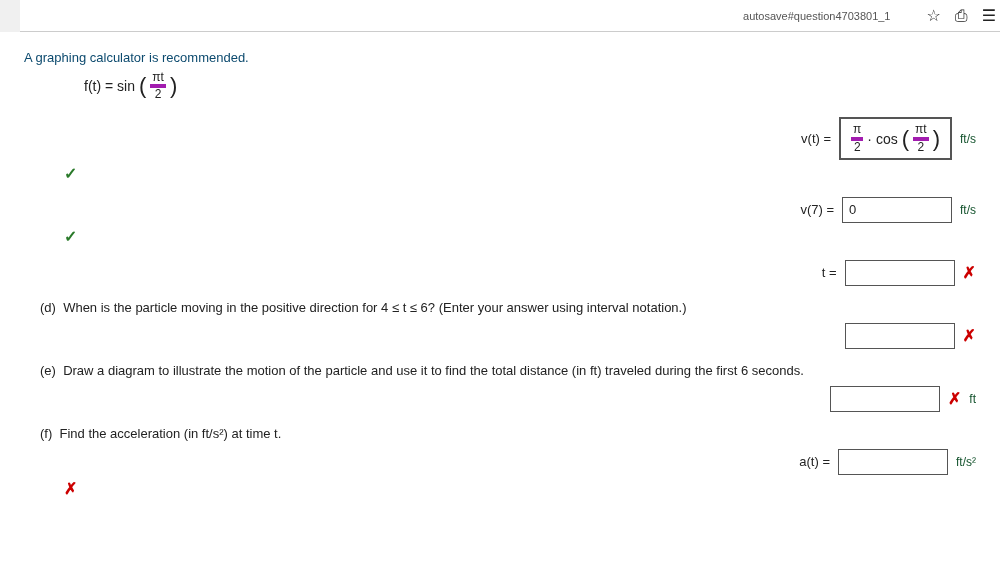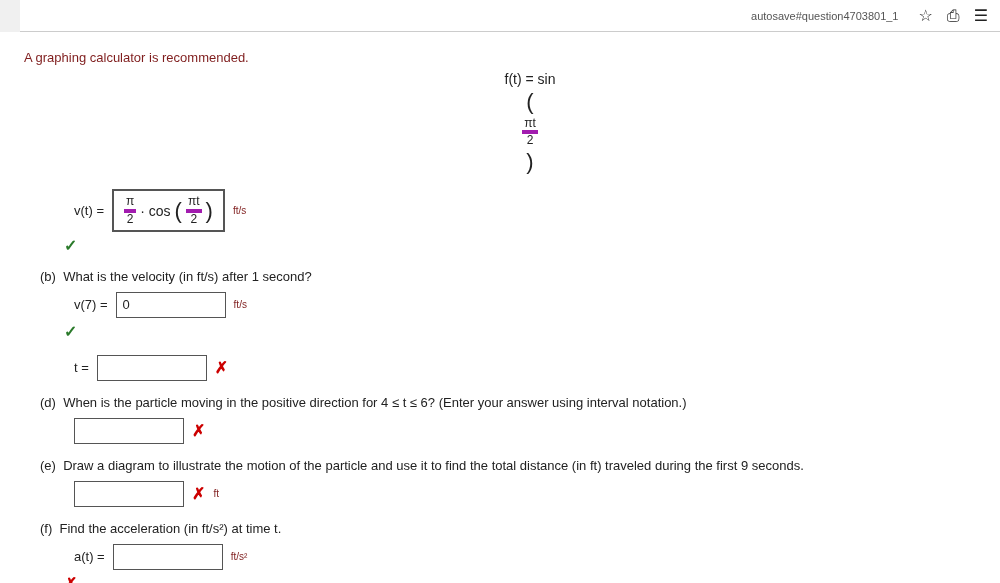"autosave#question4703801_1" .top-bar { gap: none -> 16px; padding: 0 12px -> 0 4px }
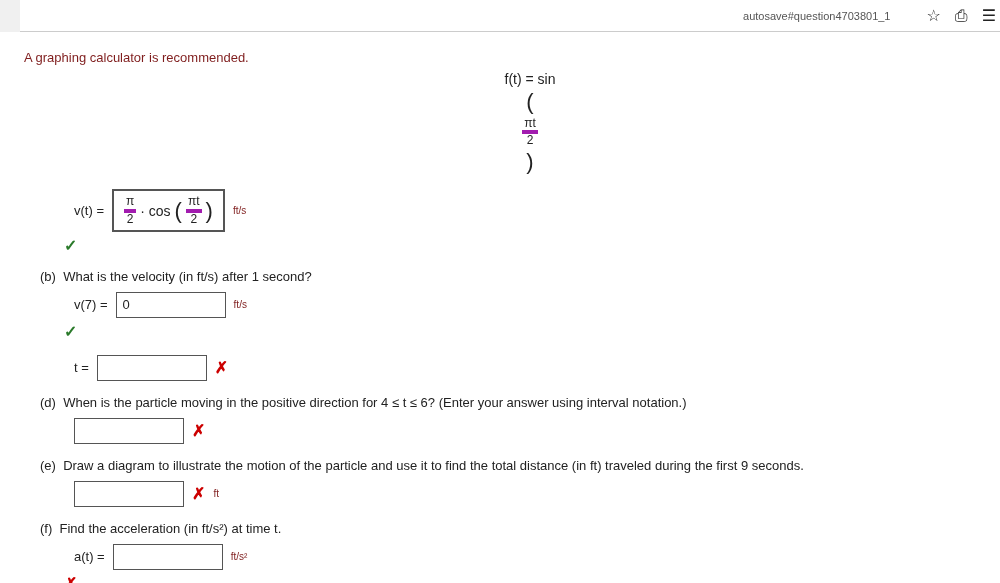"A graphing calculator is recommended." .intro-text { color: #7f1d1d -> #0c4a6e }
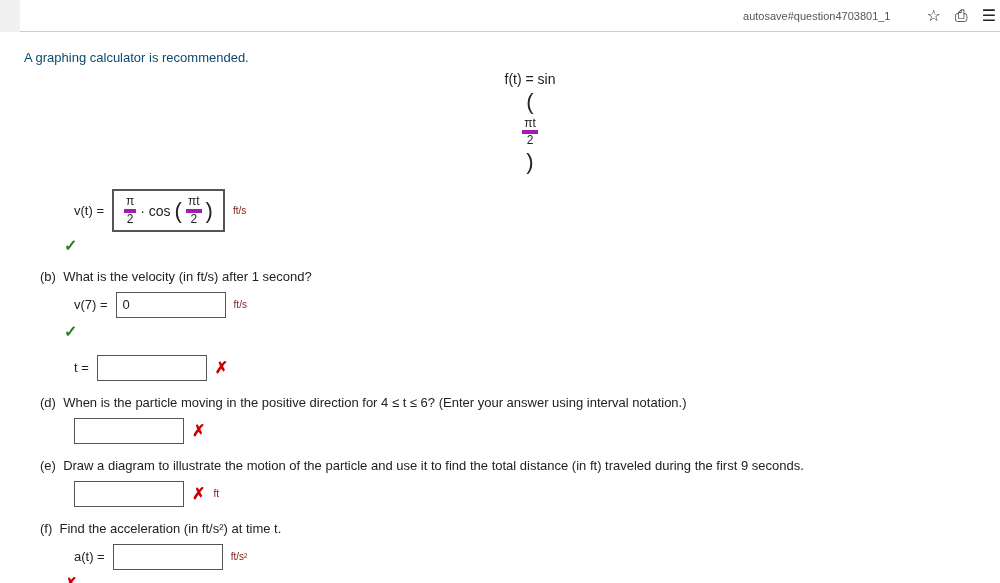"f(t) = sin" .f-formula { flex-direction: column -> none }
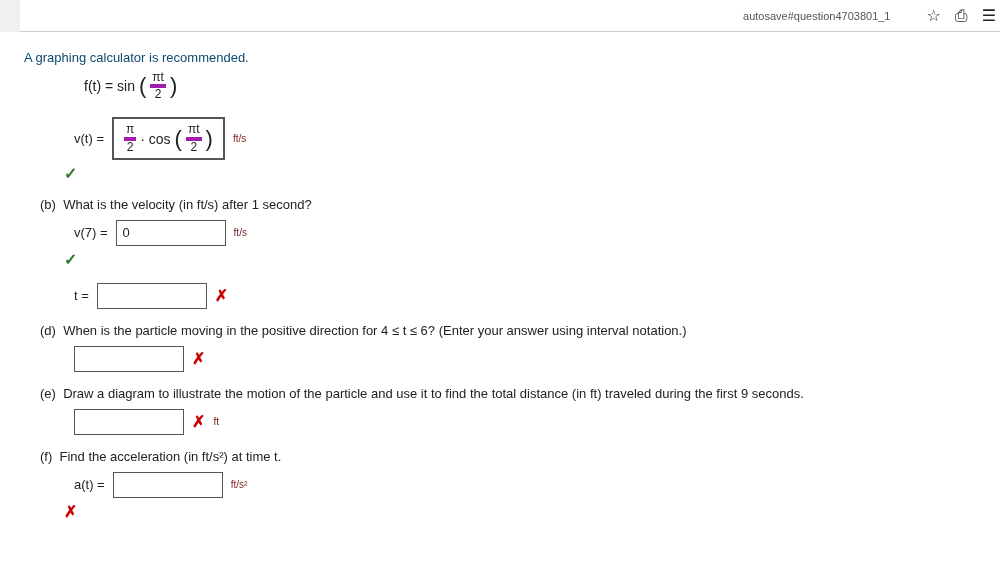"v(t) =" .part-row { justify-content: none -> flex-end; margin-left: 50px -> 24px }
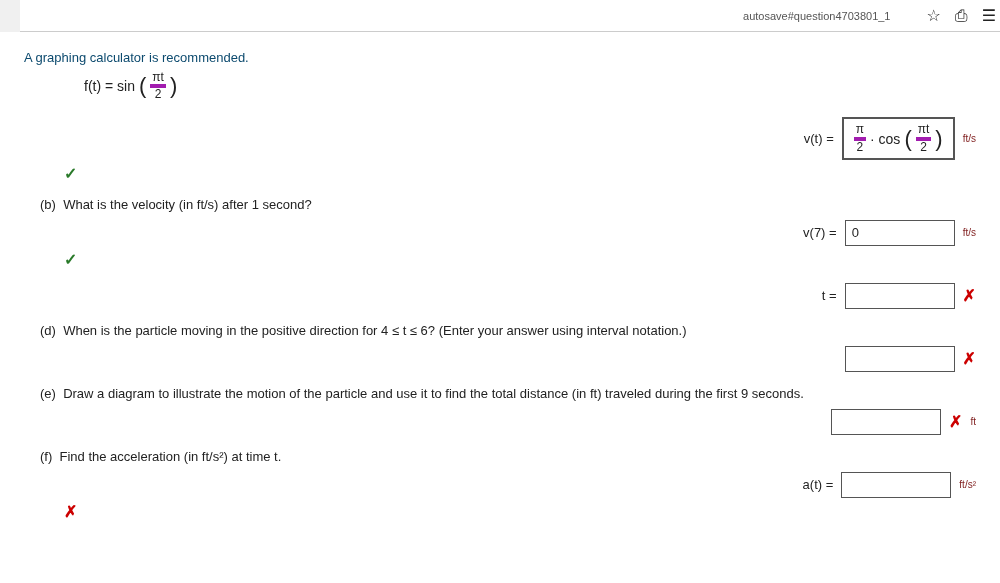"ft/s" .unit-label { color: #7f1d1d -> #14532d; font-size: 10px -> 12px }
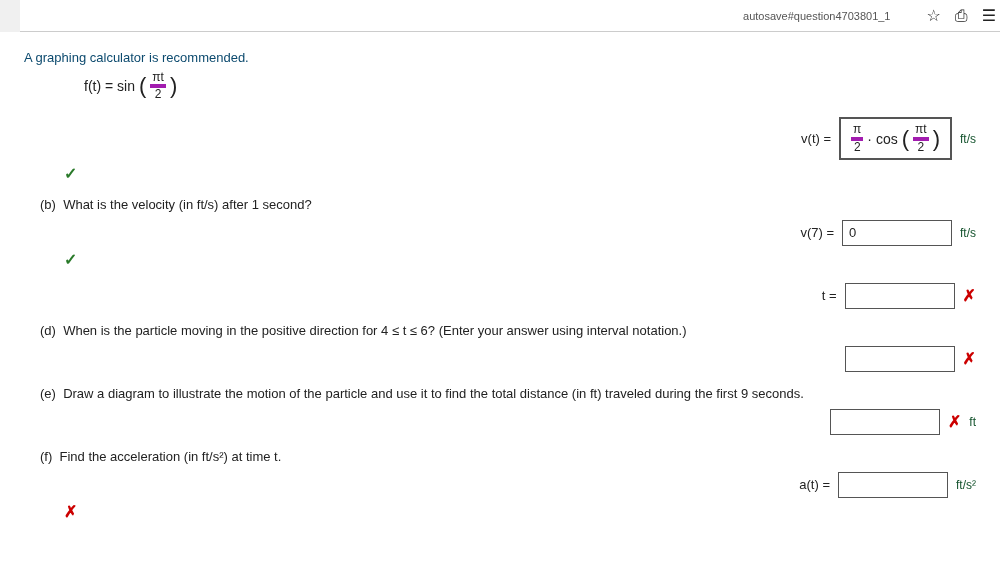"(b) What is the velocity" div.part-question { html: <div> <span>(b)</span>&nbsp; <span>What is the velocity (in ft/s) after 1 second?</span> </div> -> none }
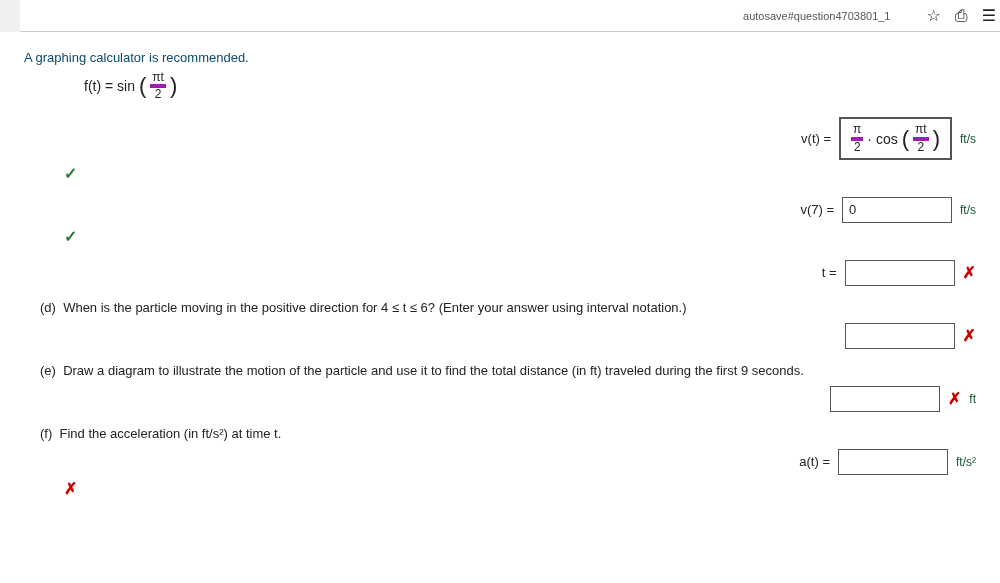"Draw a diagram to illustrate" span { text: 9 -> 6 }
